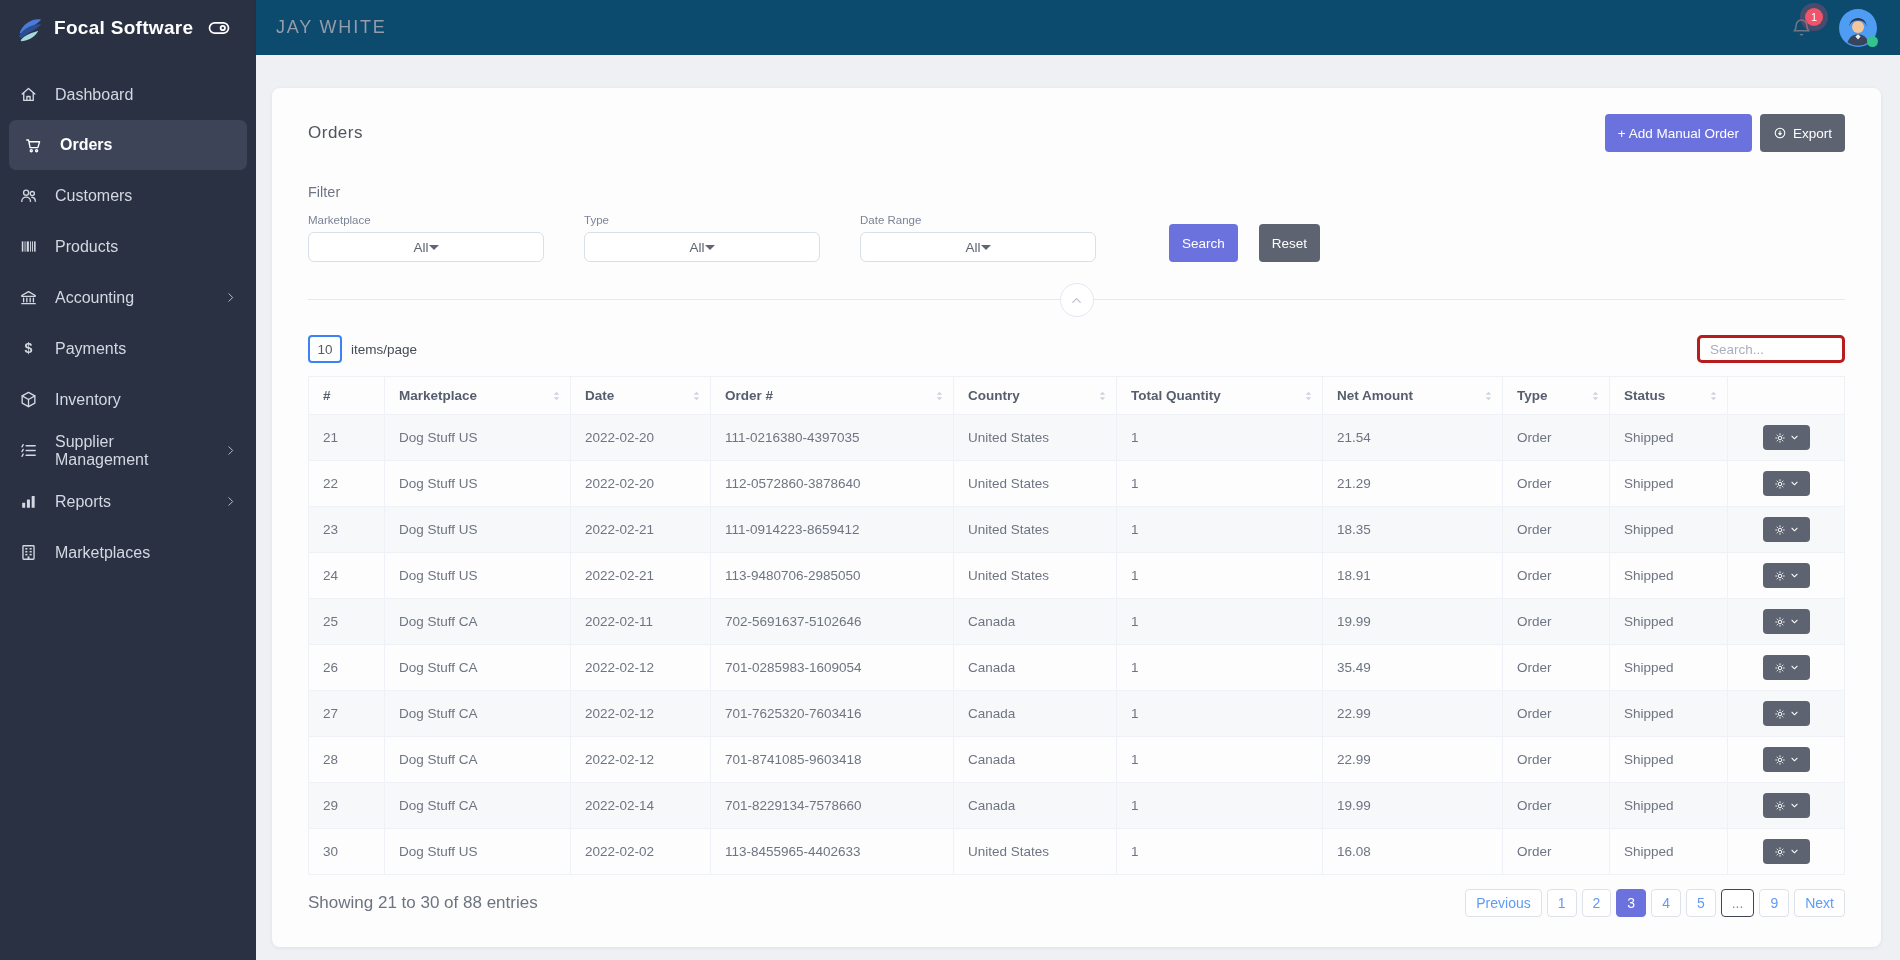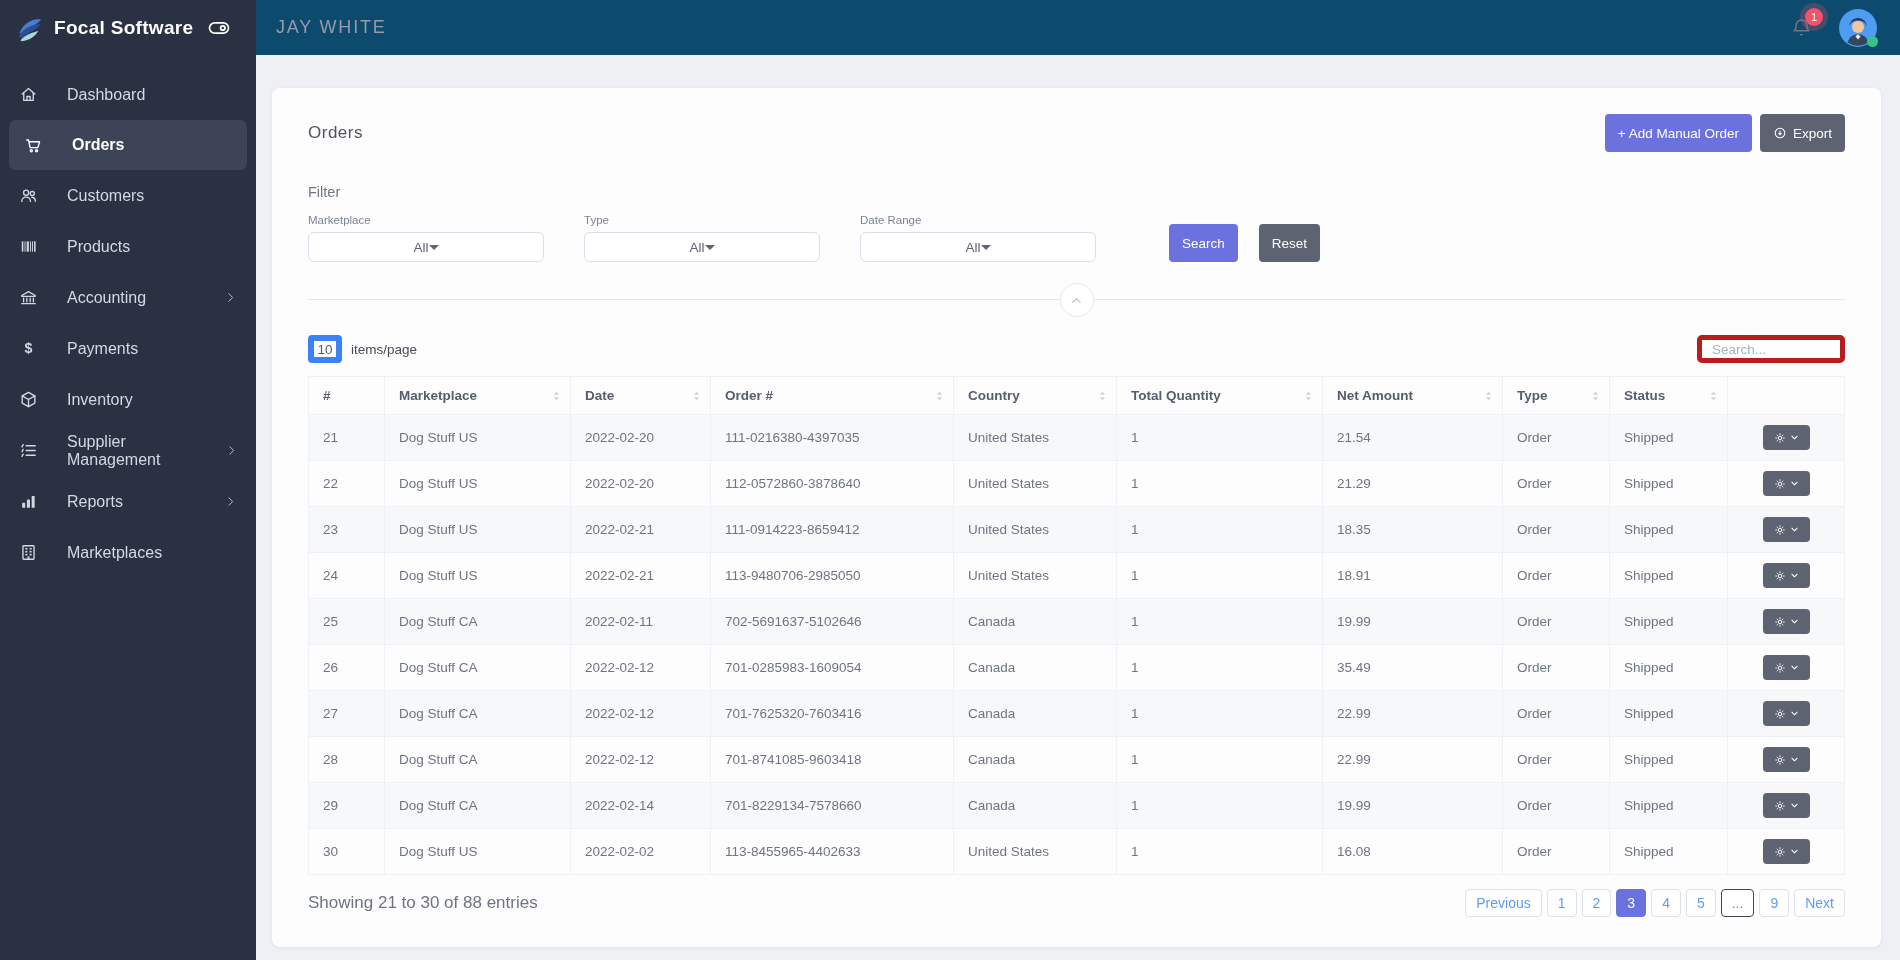"Dashboard" .nav-item { gap: 28px -> 16px }
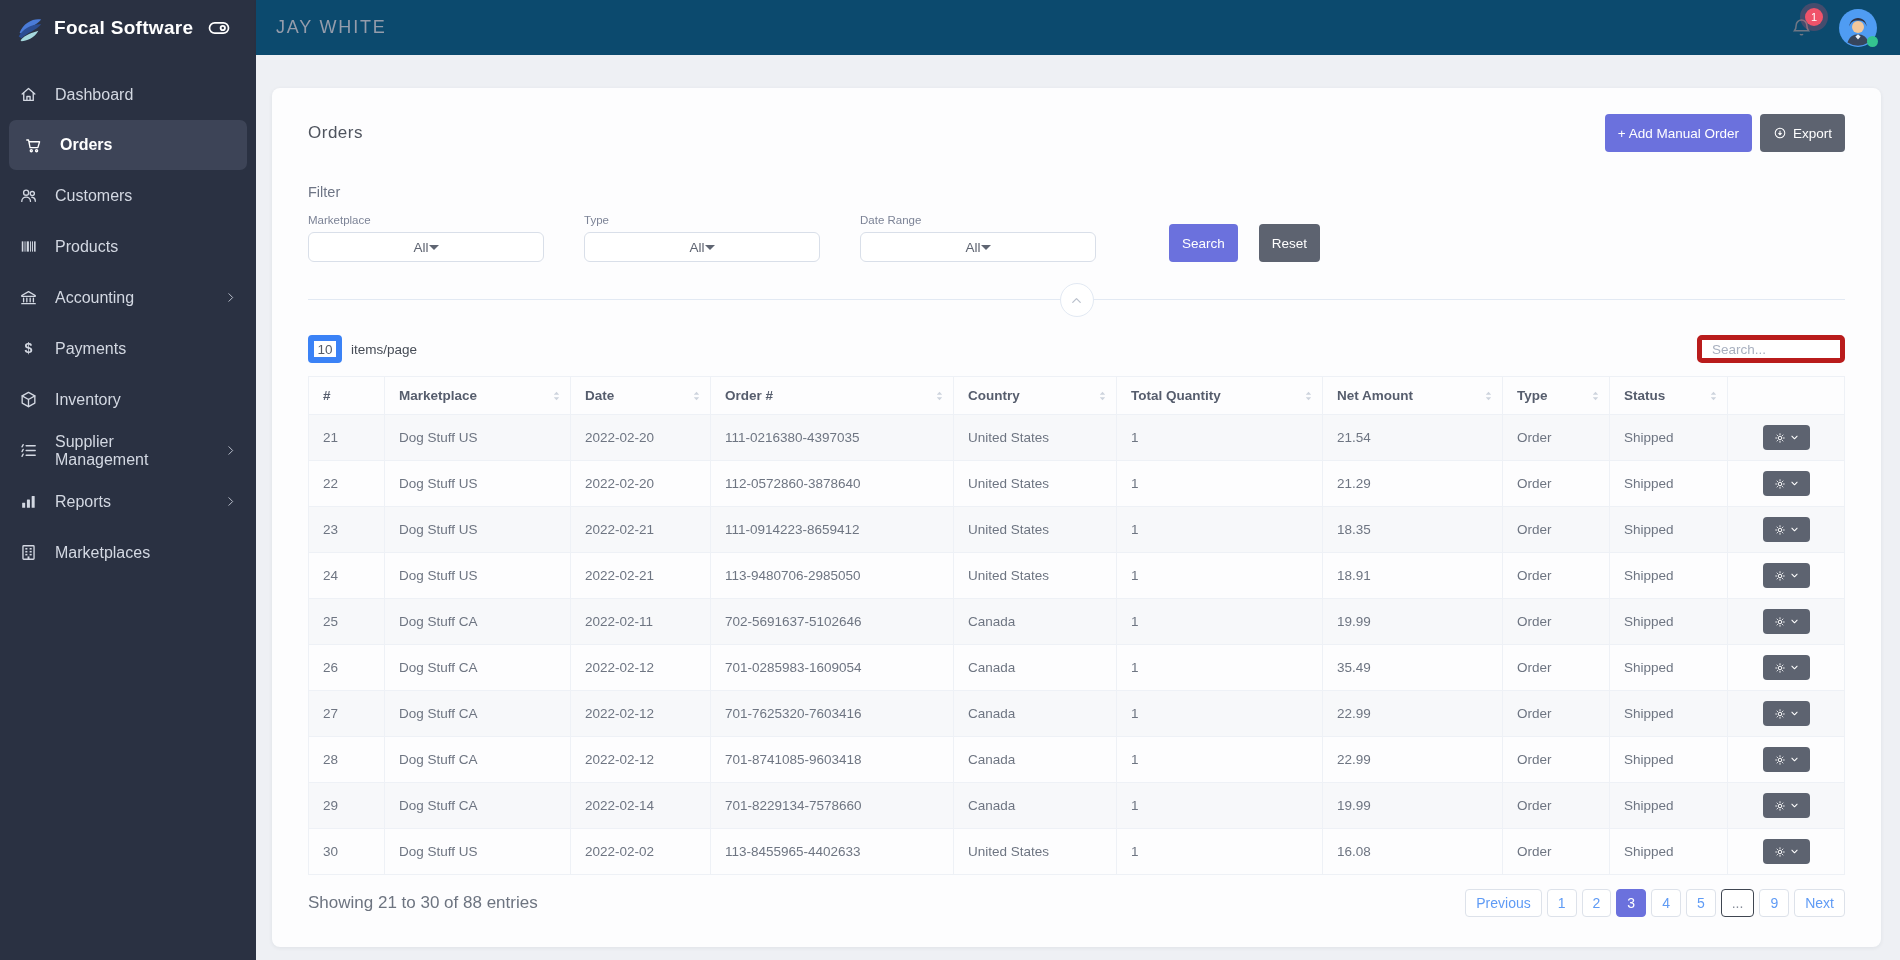"10" .items-input { border: 6px solid #3b82f6 -> 2px solid #3b82f6 }
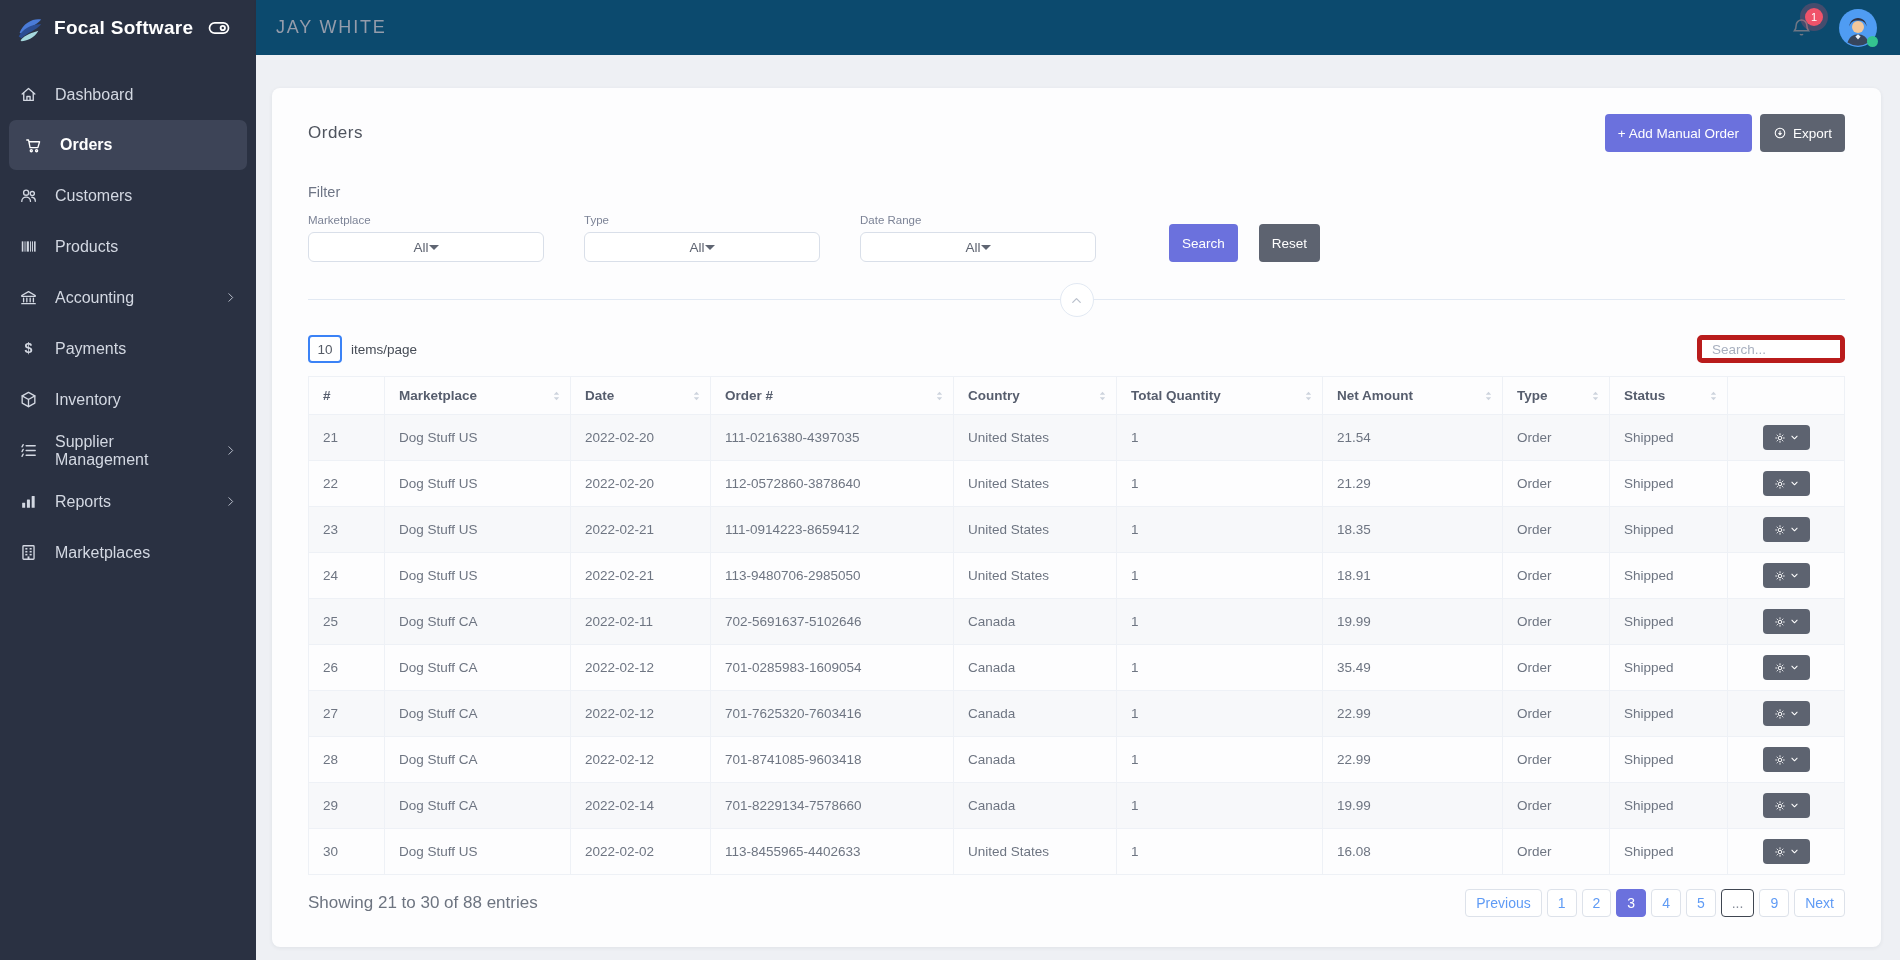"Search..." .table-search { border: 5px solid #b91c1c -> 3px solid #b91c1c }
